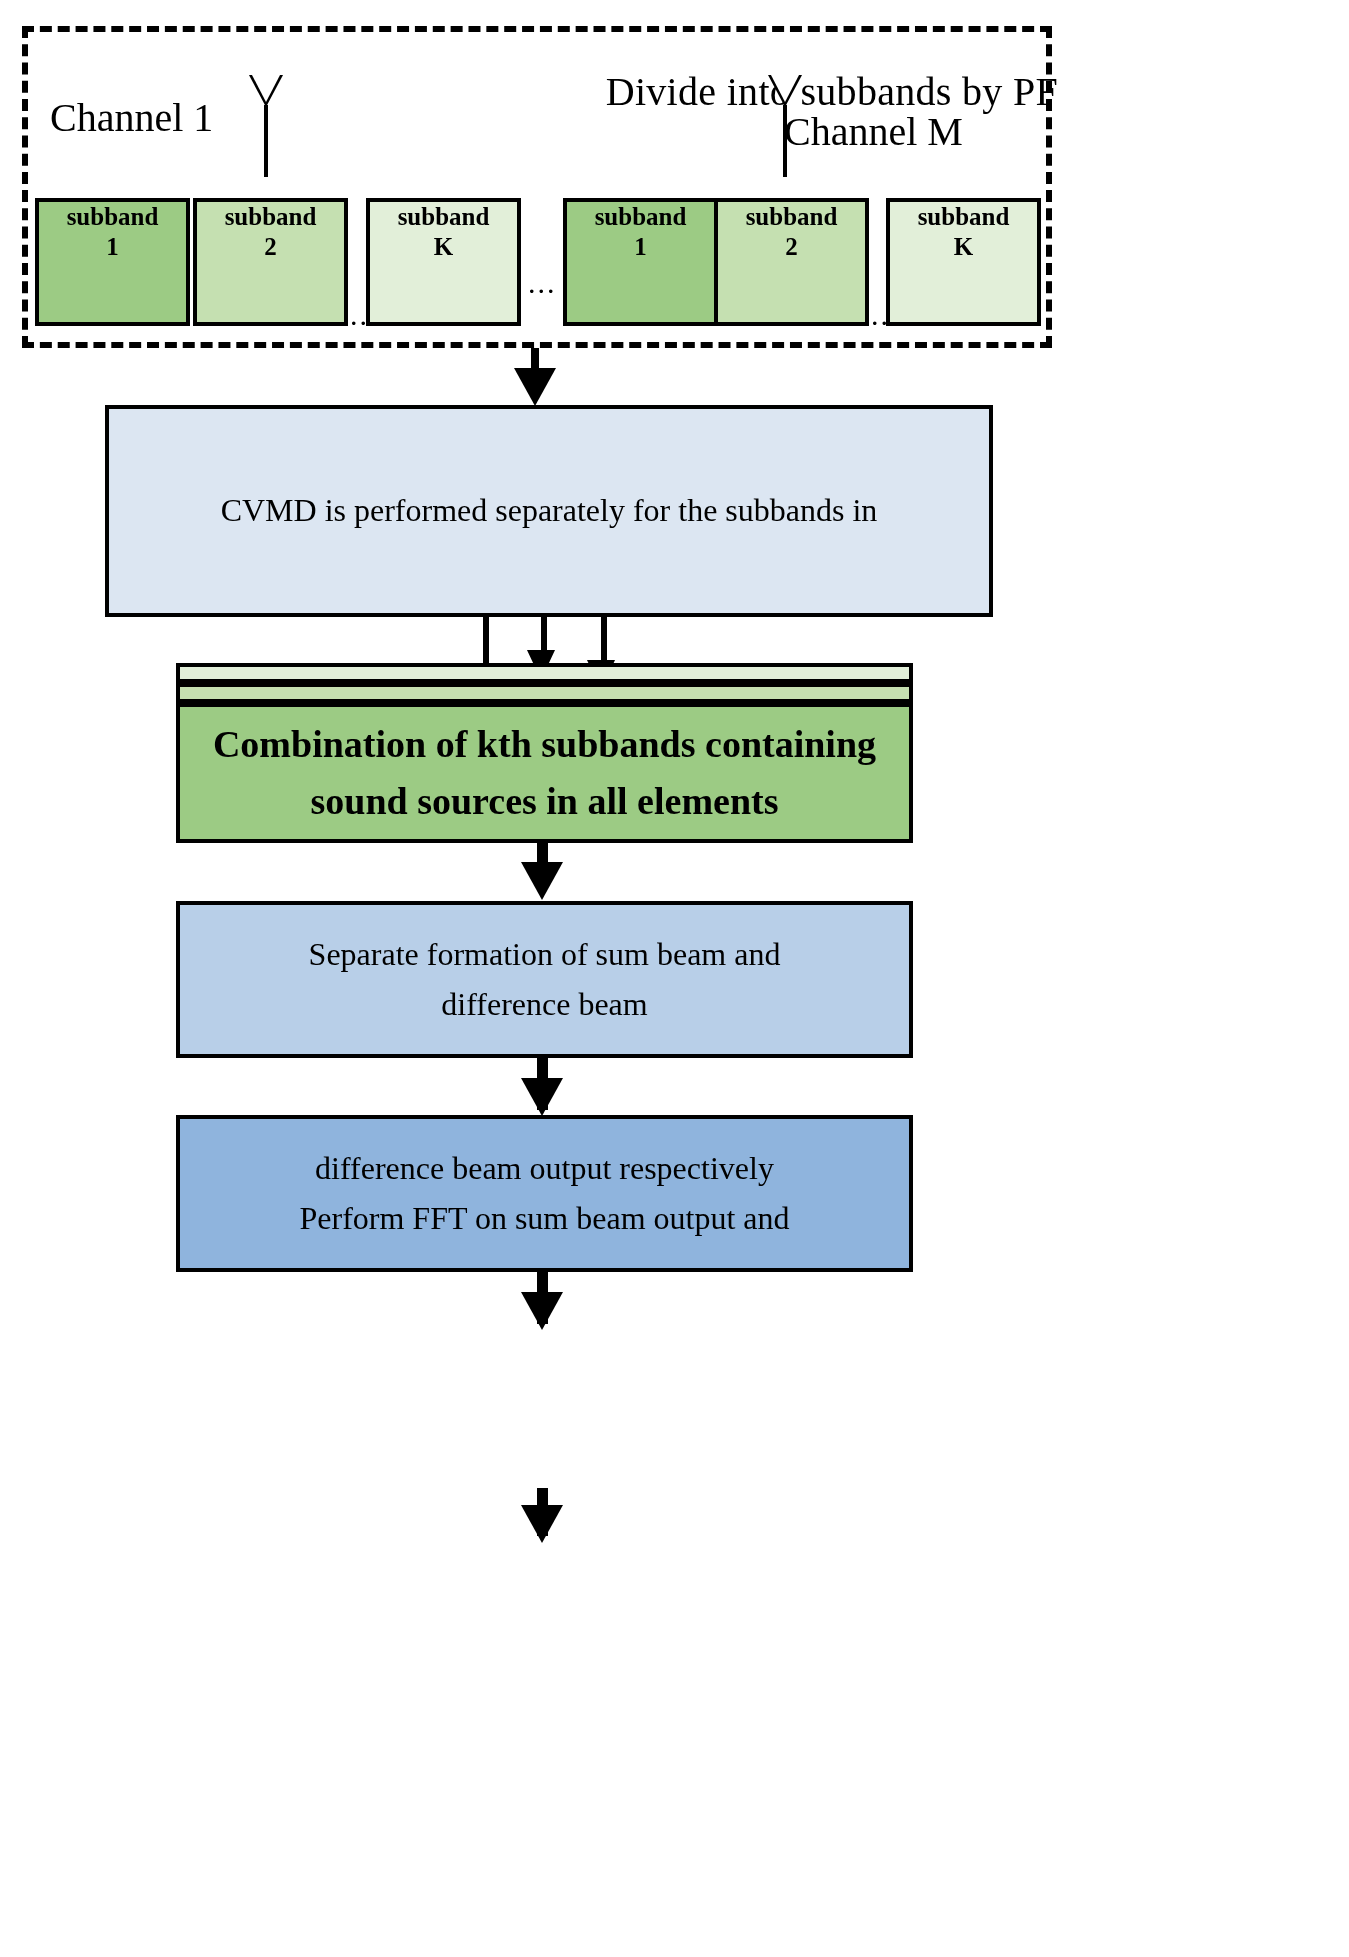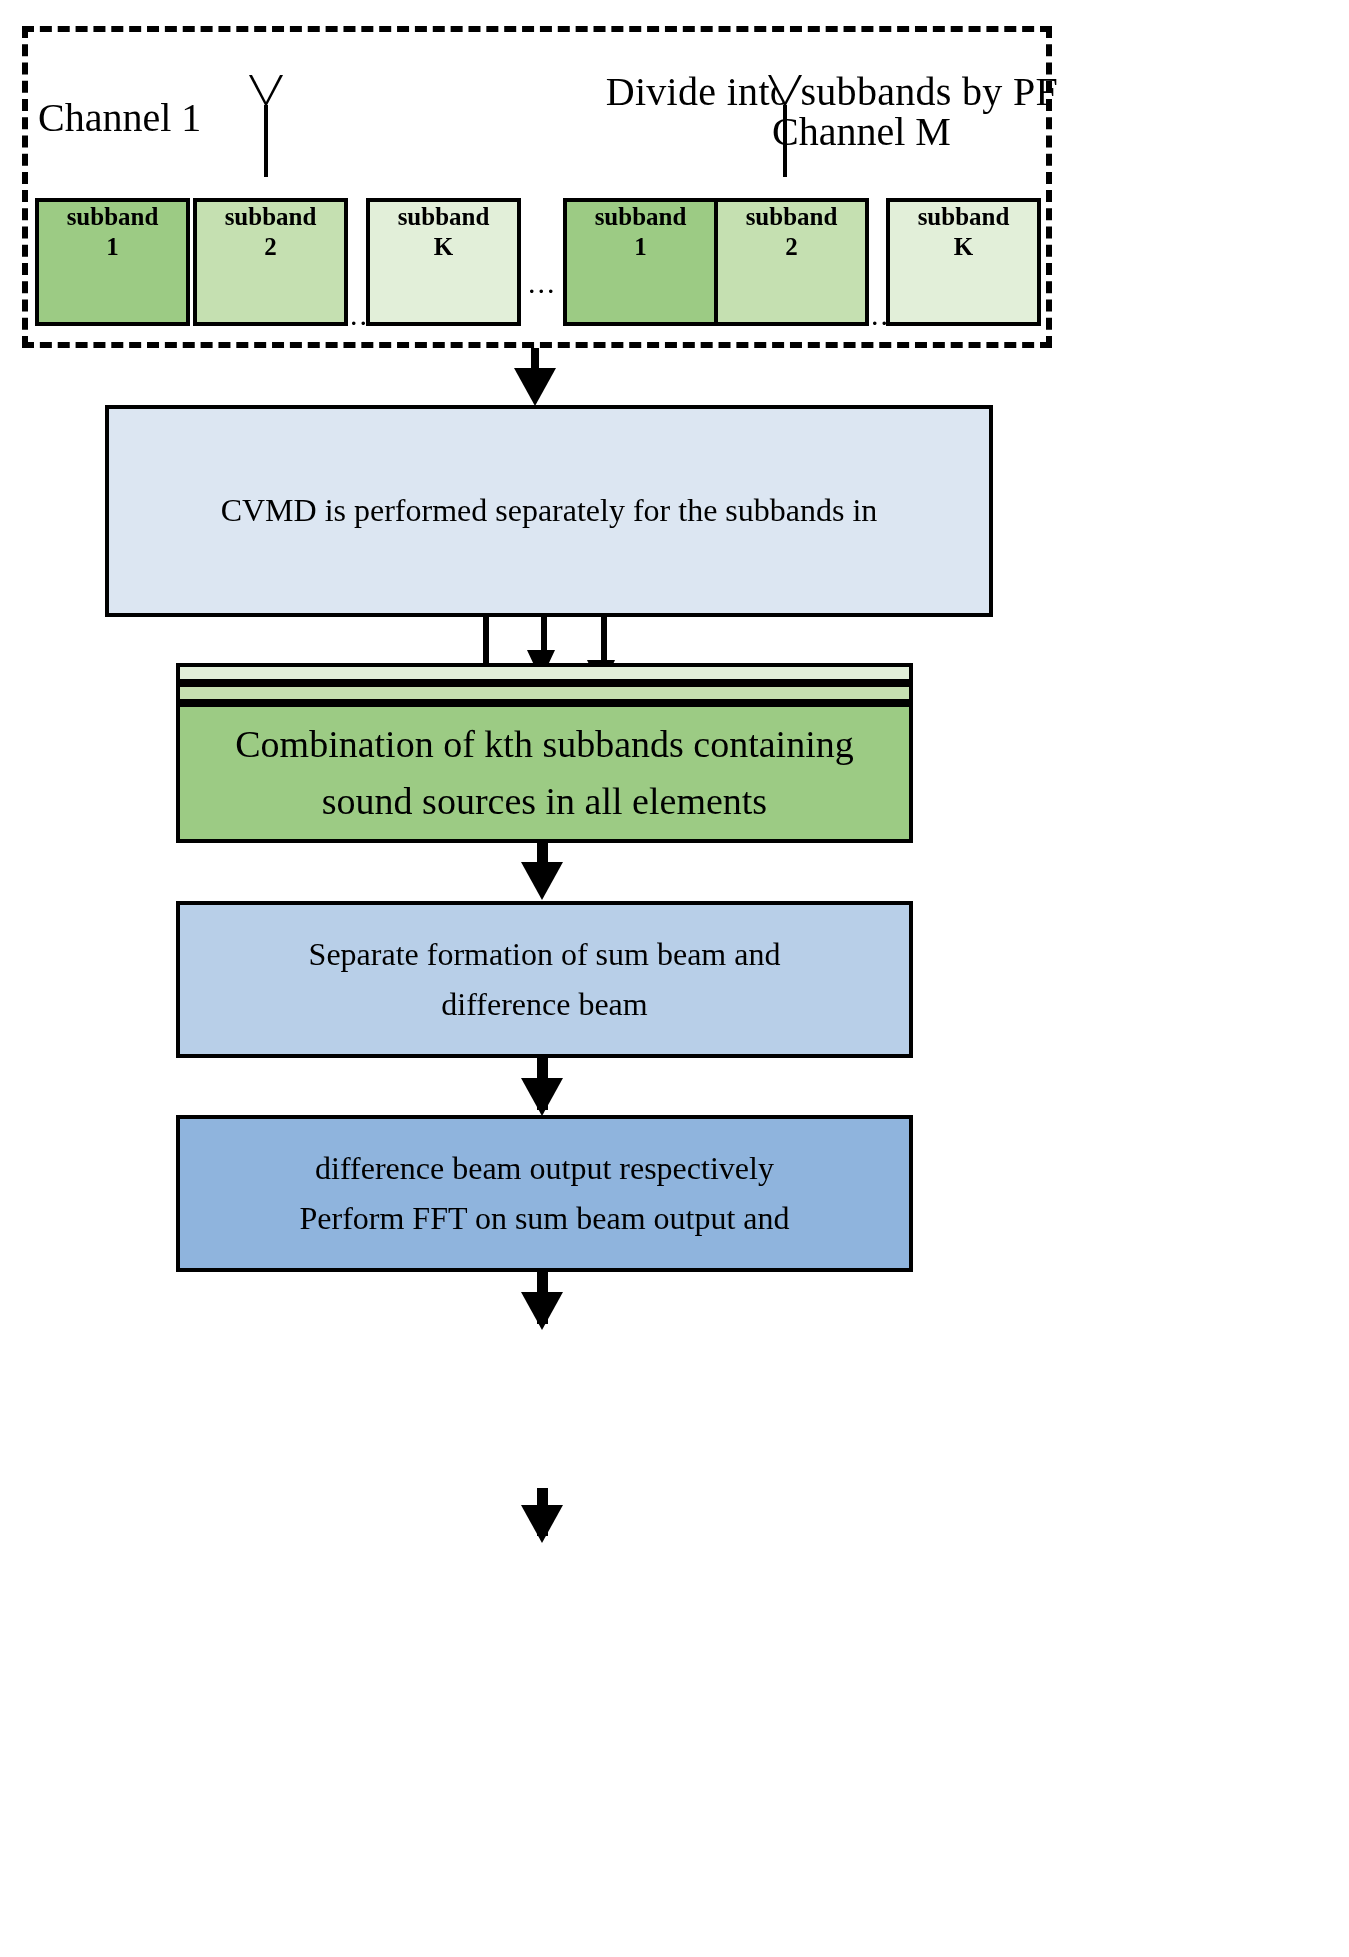"Channel 1" .channel-label { margin-left: none -> 12px }
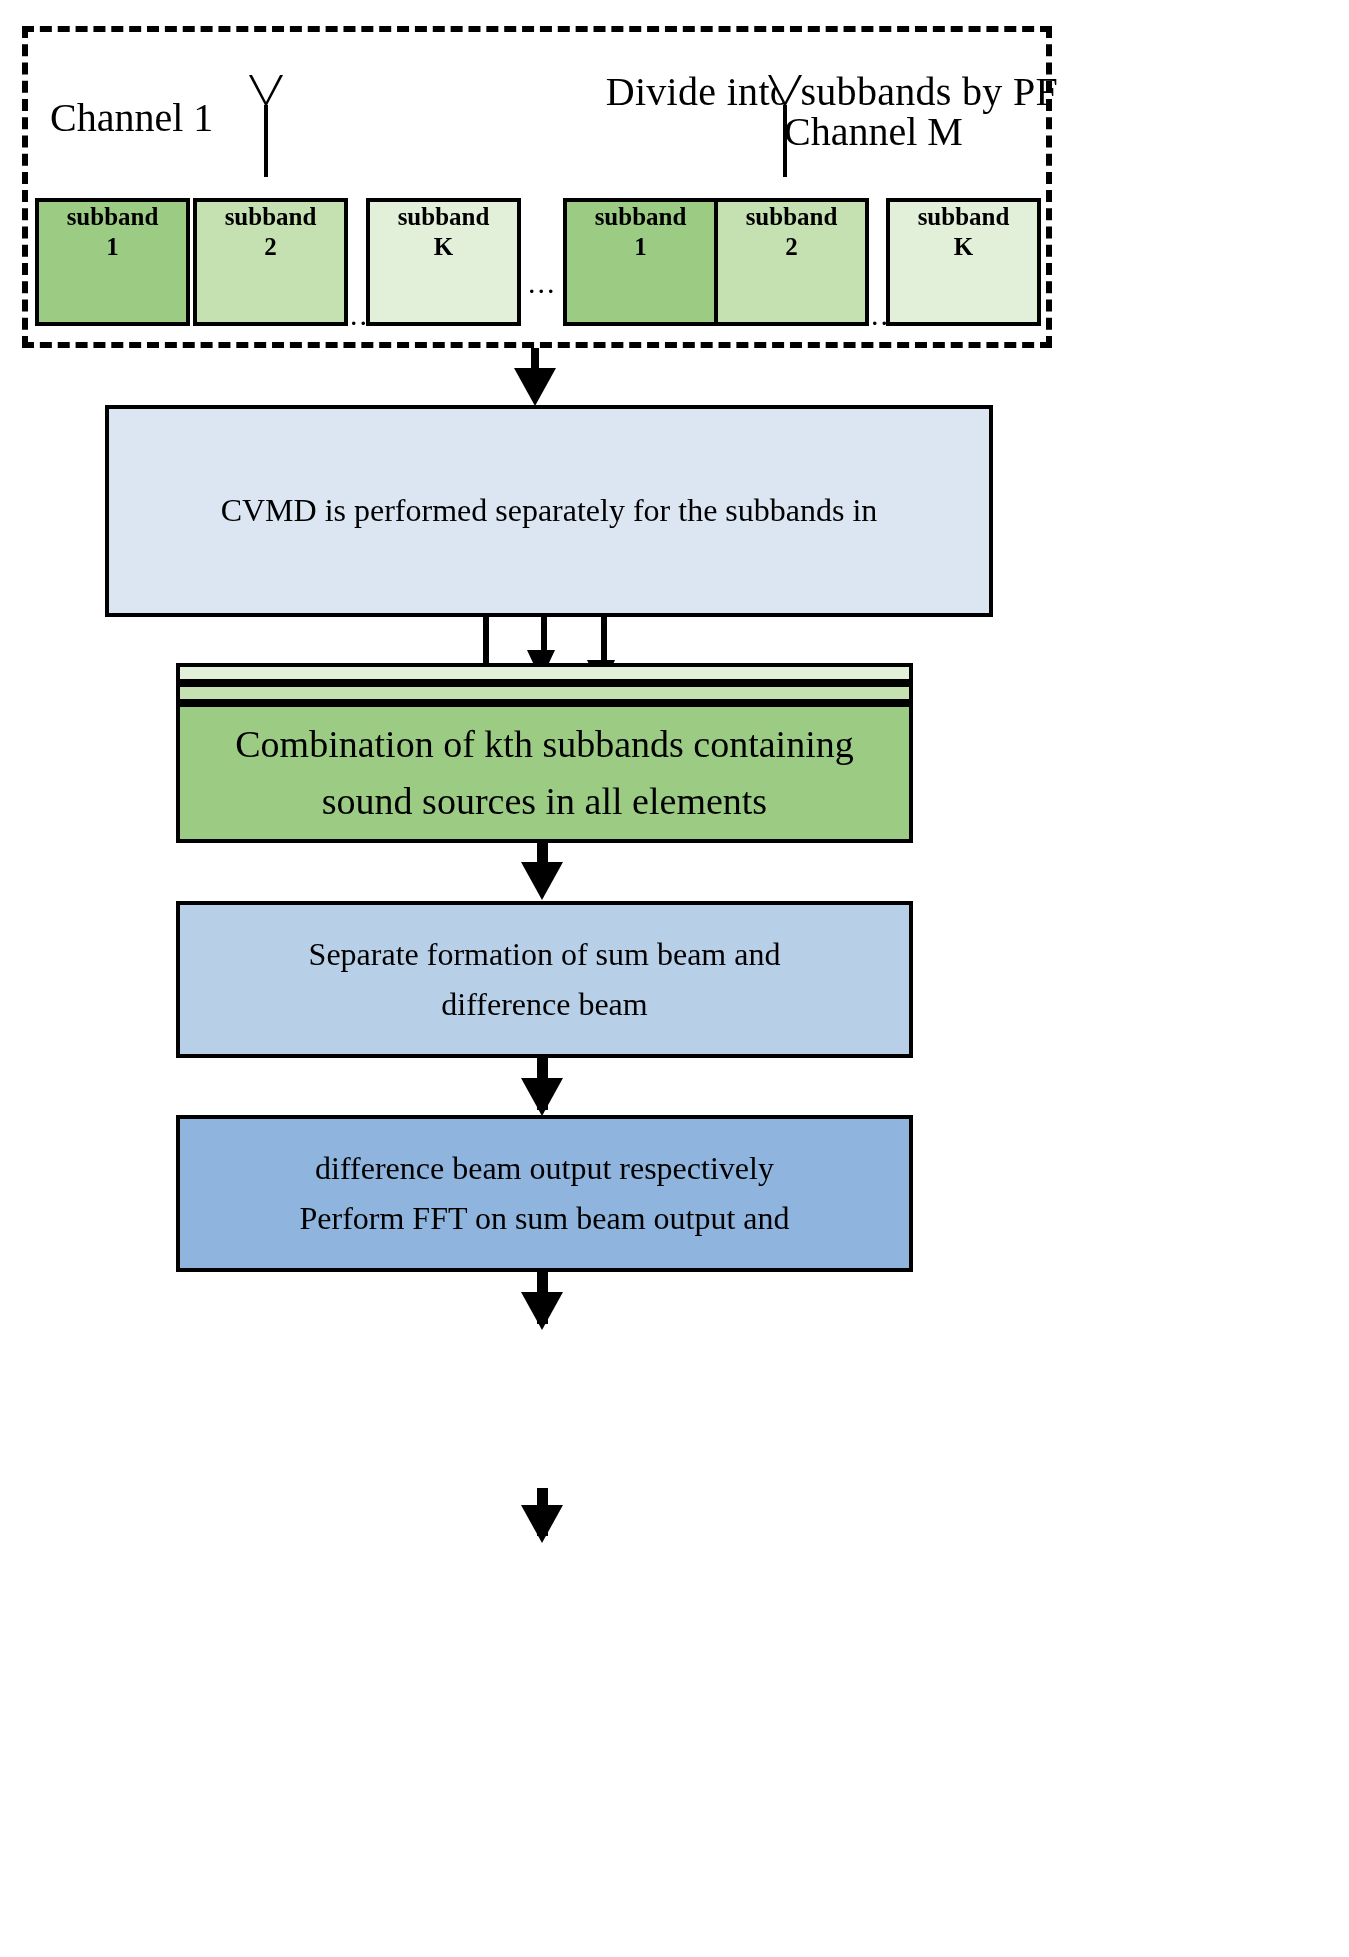"Combination of kth subbands containing" .pbox.green-main { font-weight: normal -> bold }
